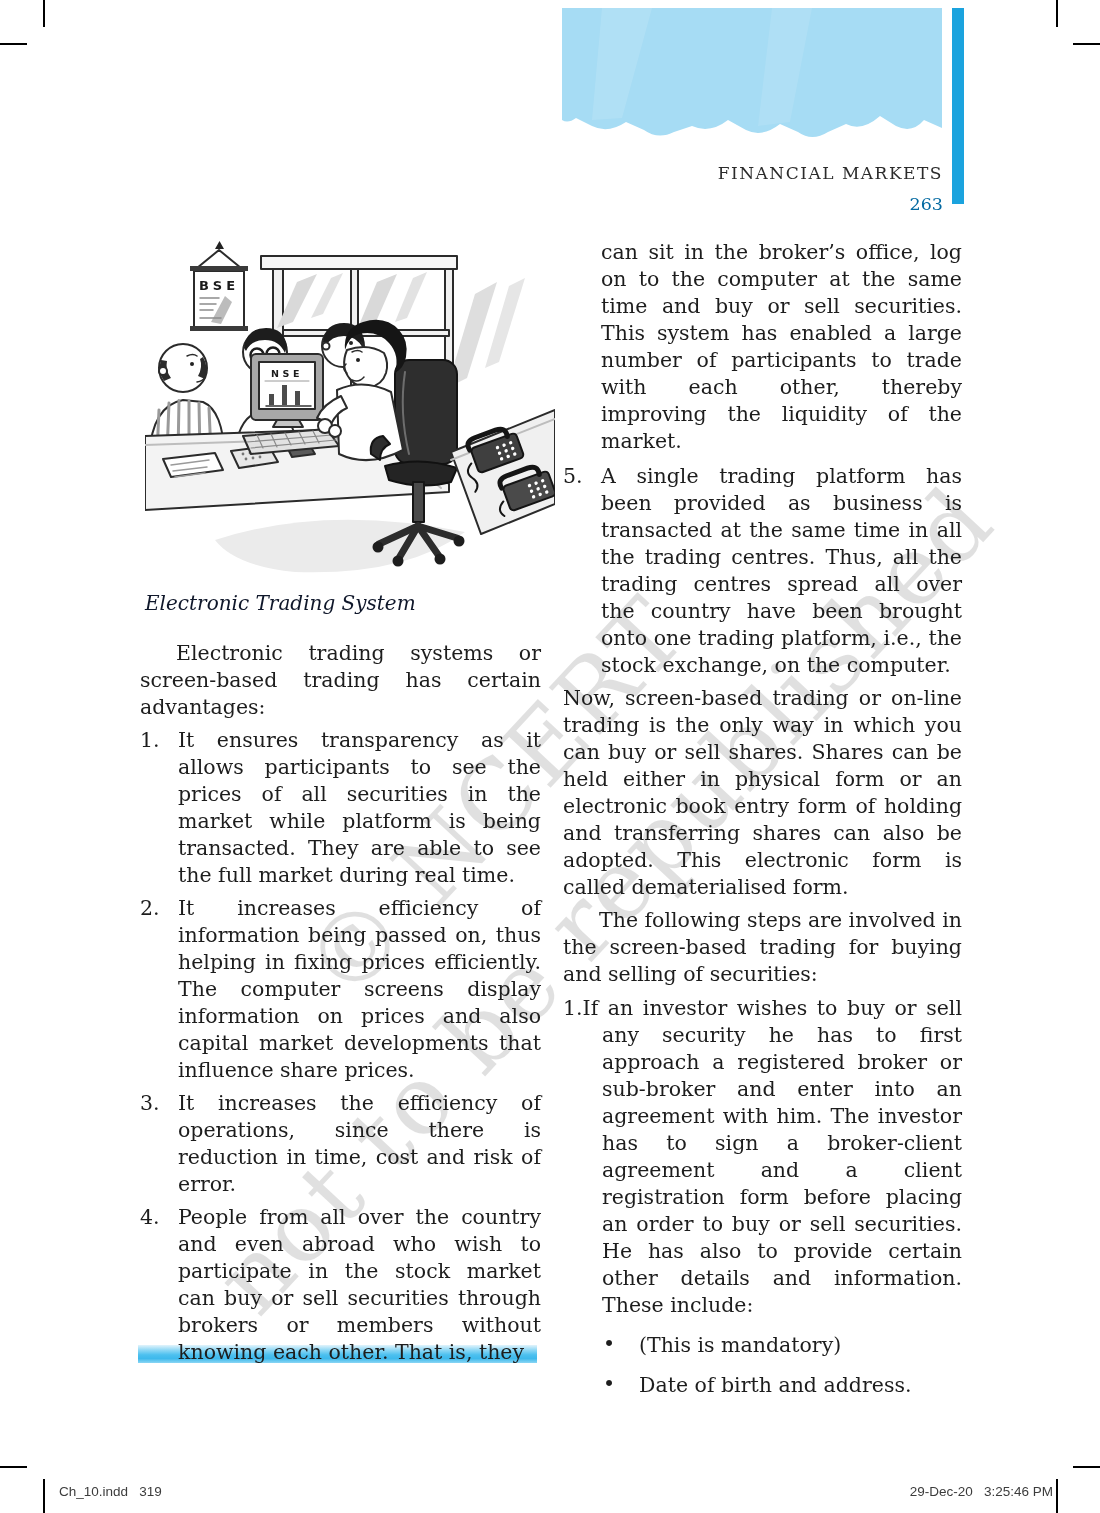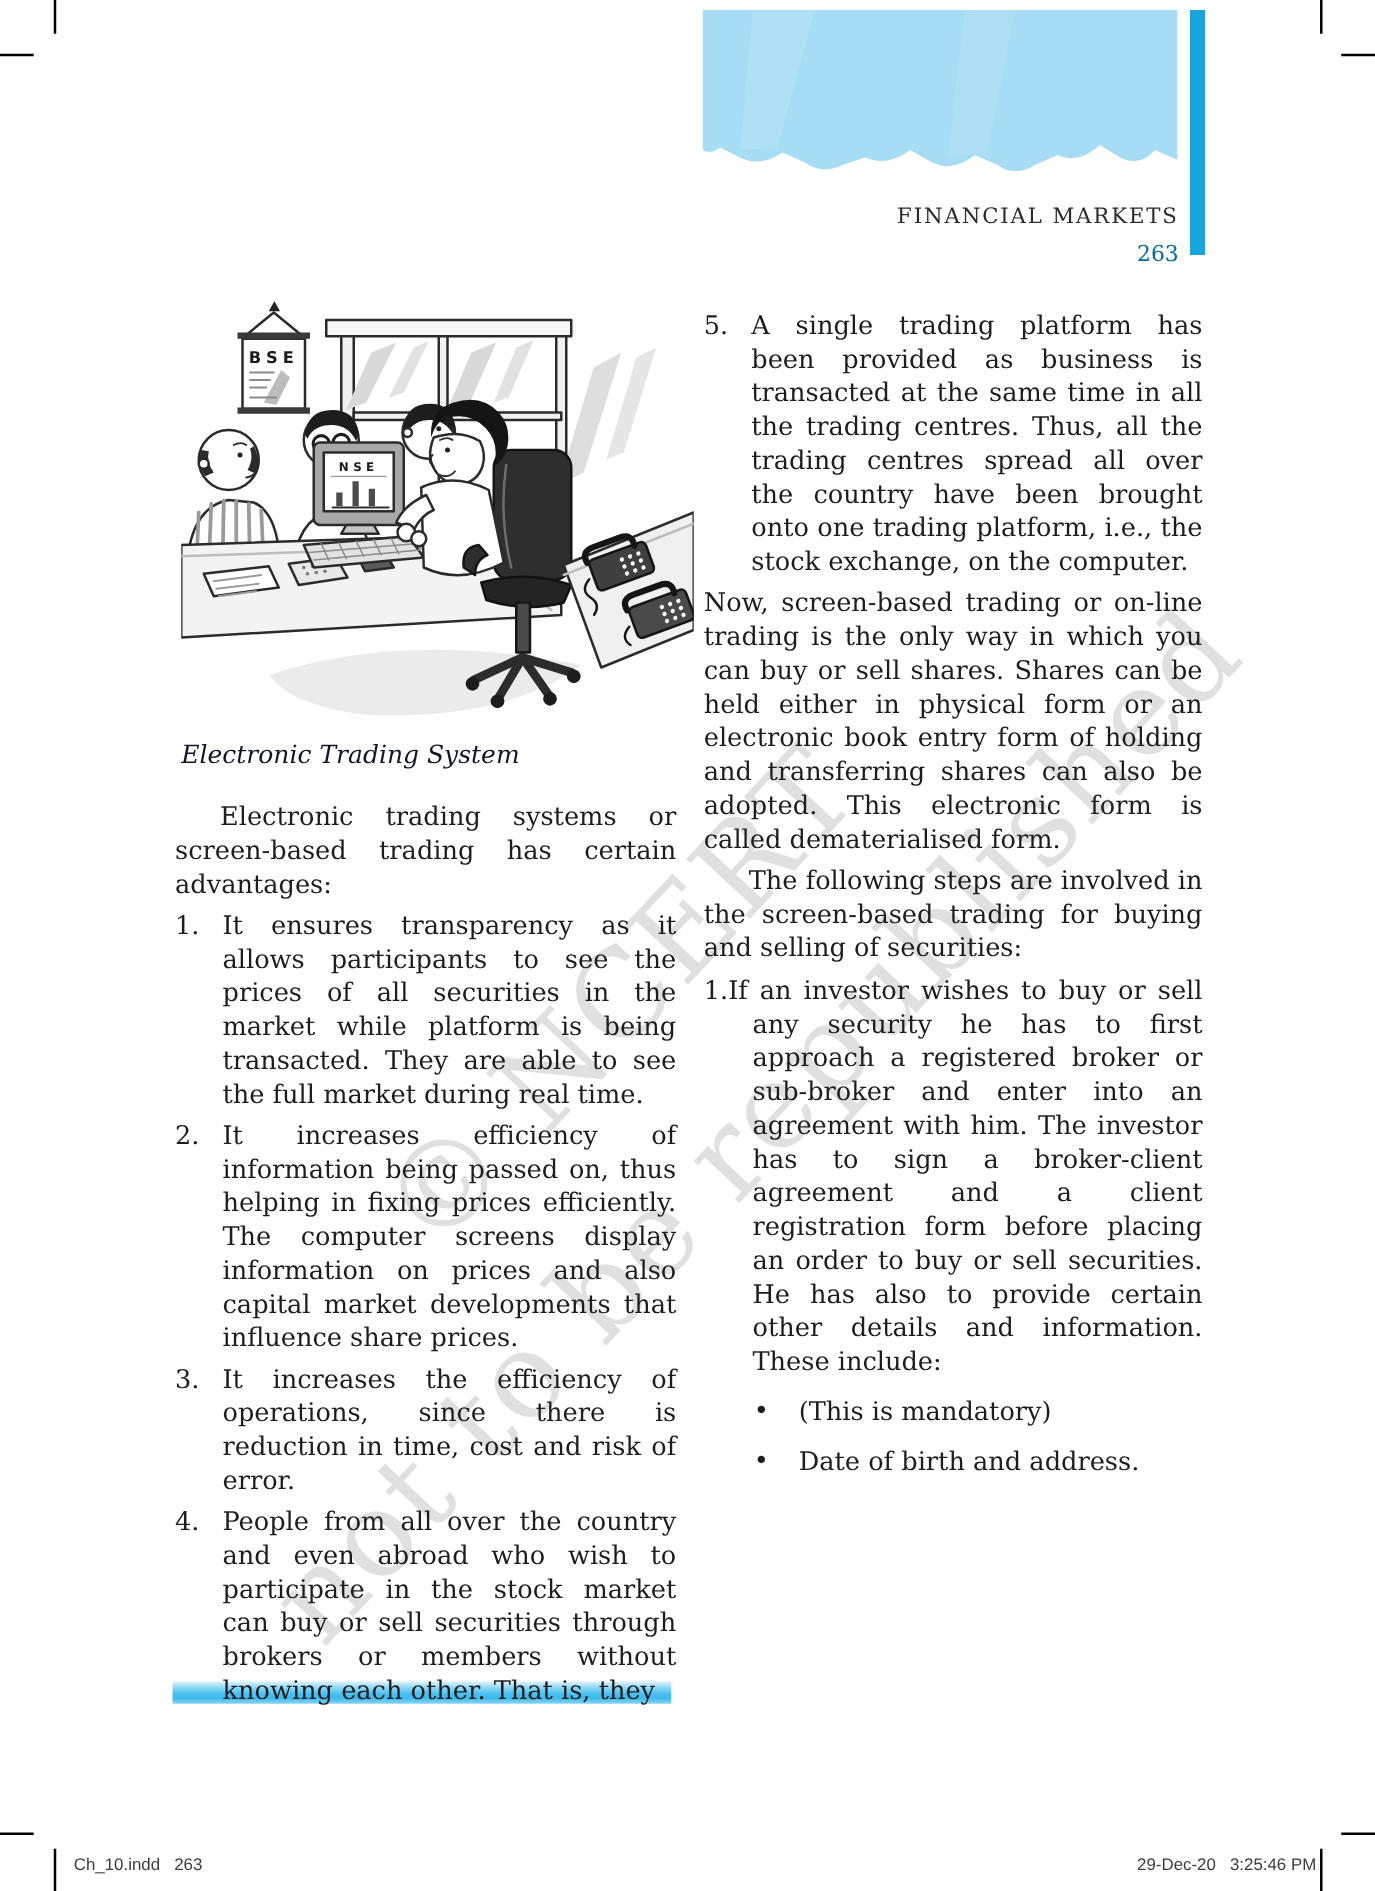"can sit in the broker’s" div.cont { html: none -> <div>can sit in the broker’s office, log on to the computer at the same time and buy or sell securities. This system has enabled a large number of participants to trade with each other, thereby improving the liquidity of the market.</div> }
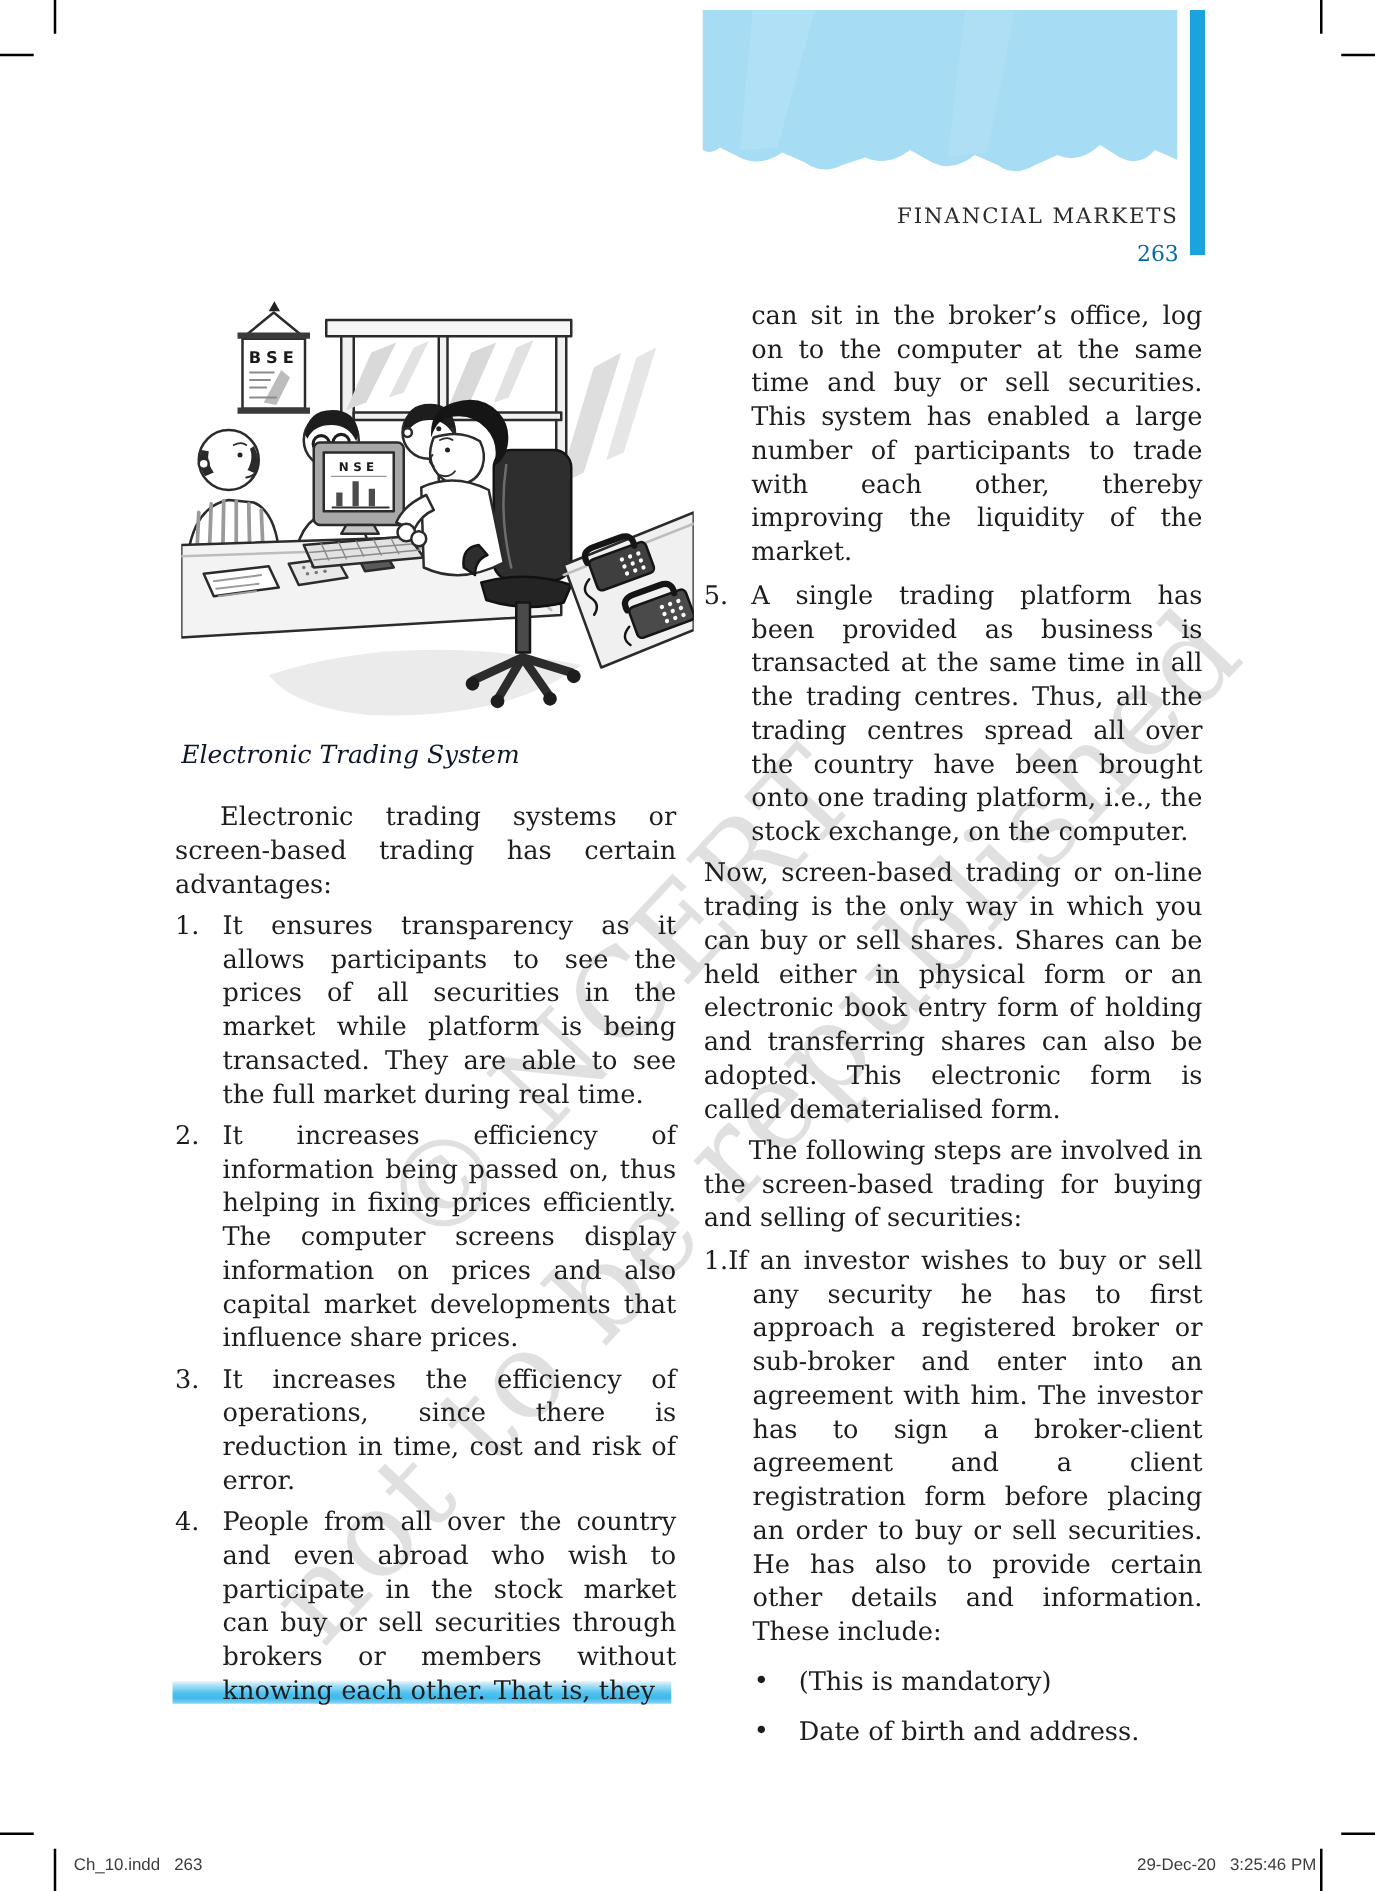"Ch_10.indd 263" div.imprint { text: 263 -> 319 }
